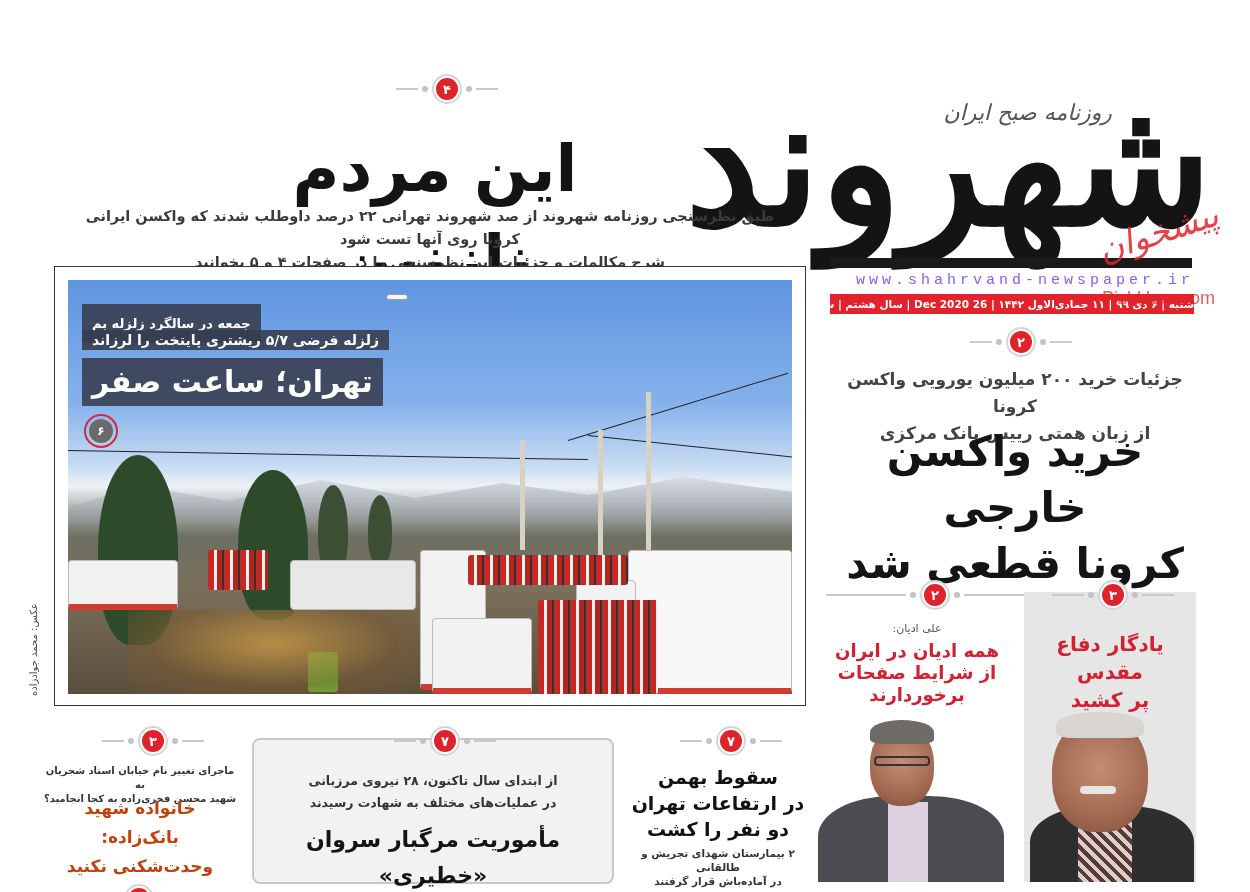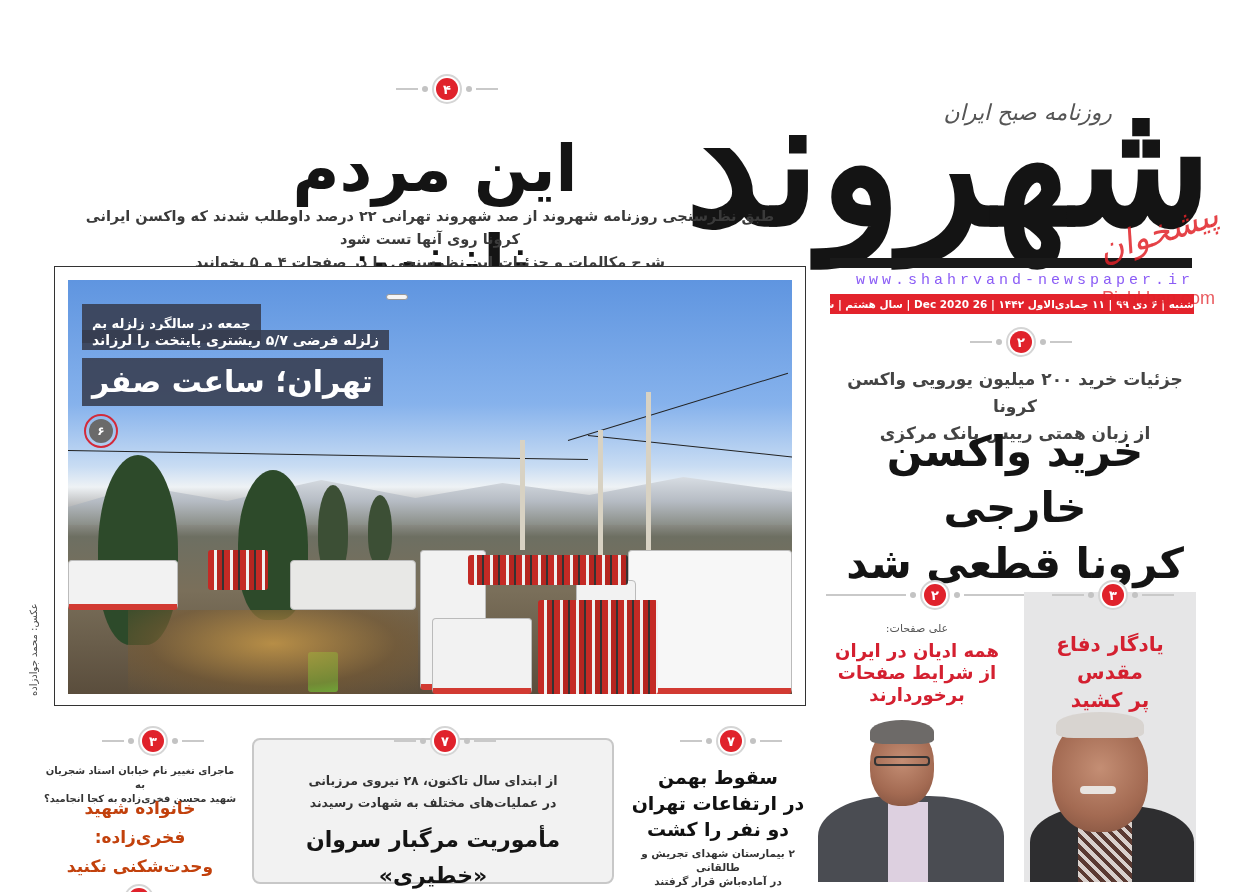"علی صفحات:" div.card-kicker { text: صفحات -> ادیان }
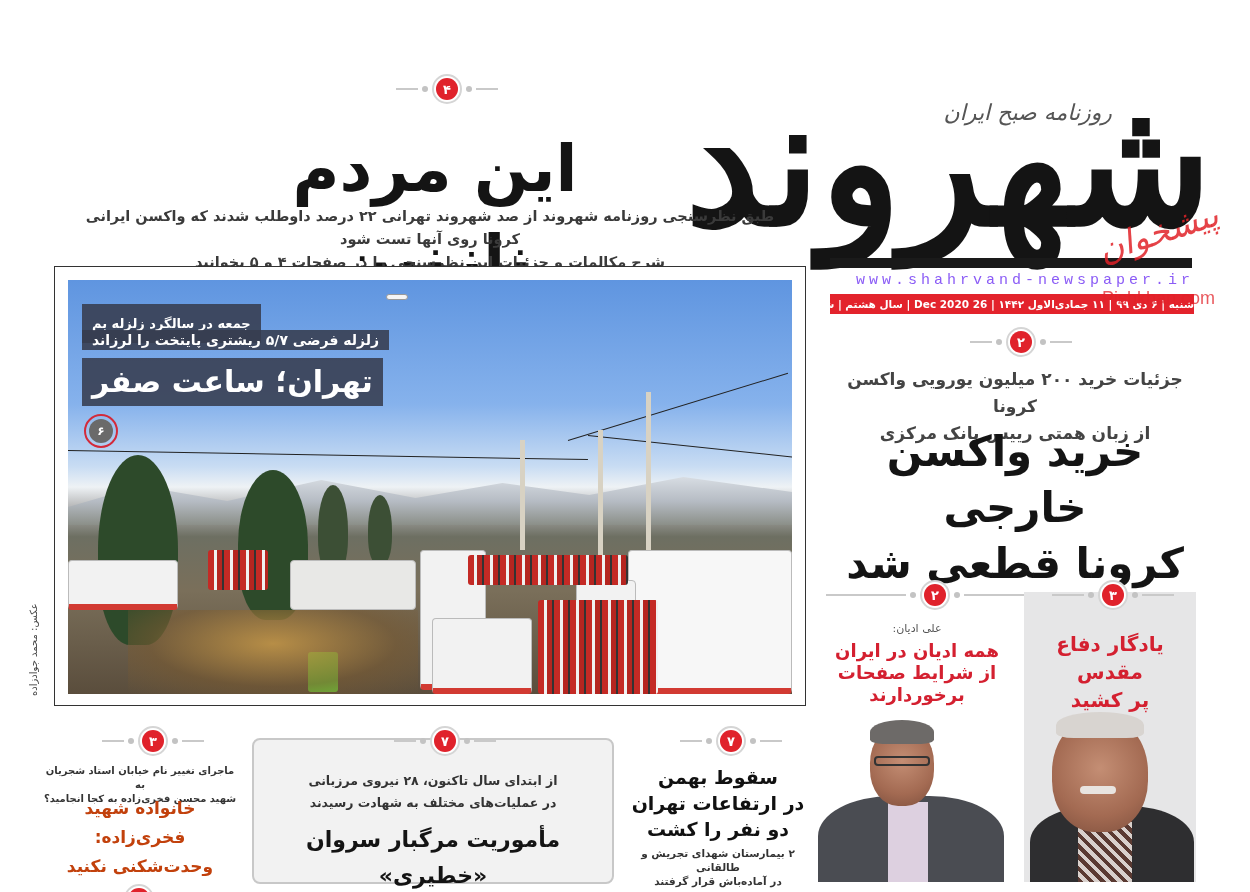"فخریزاده:" div { text: فخری -> بانک }
